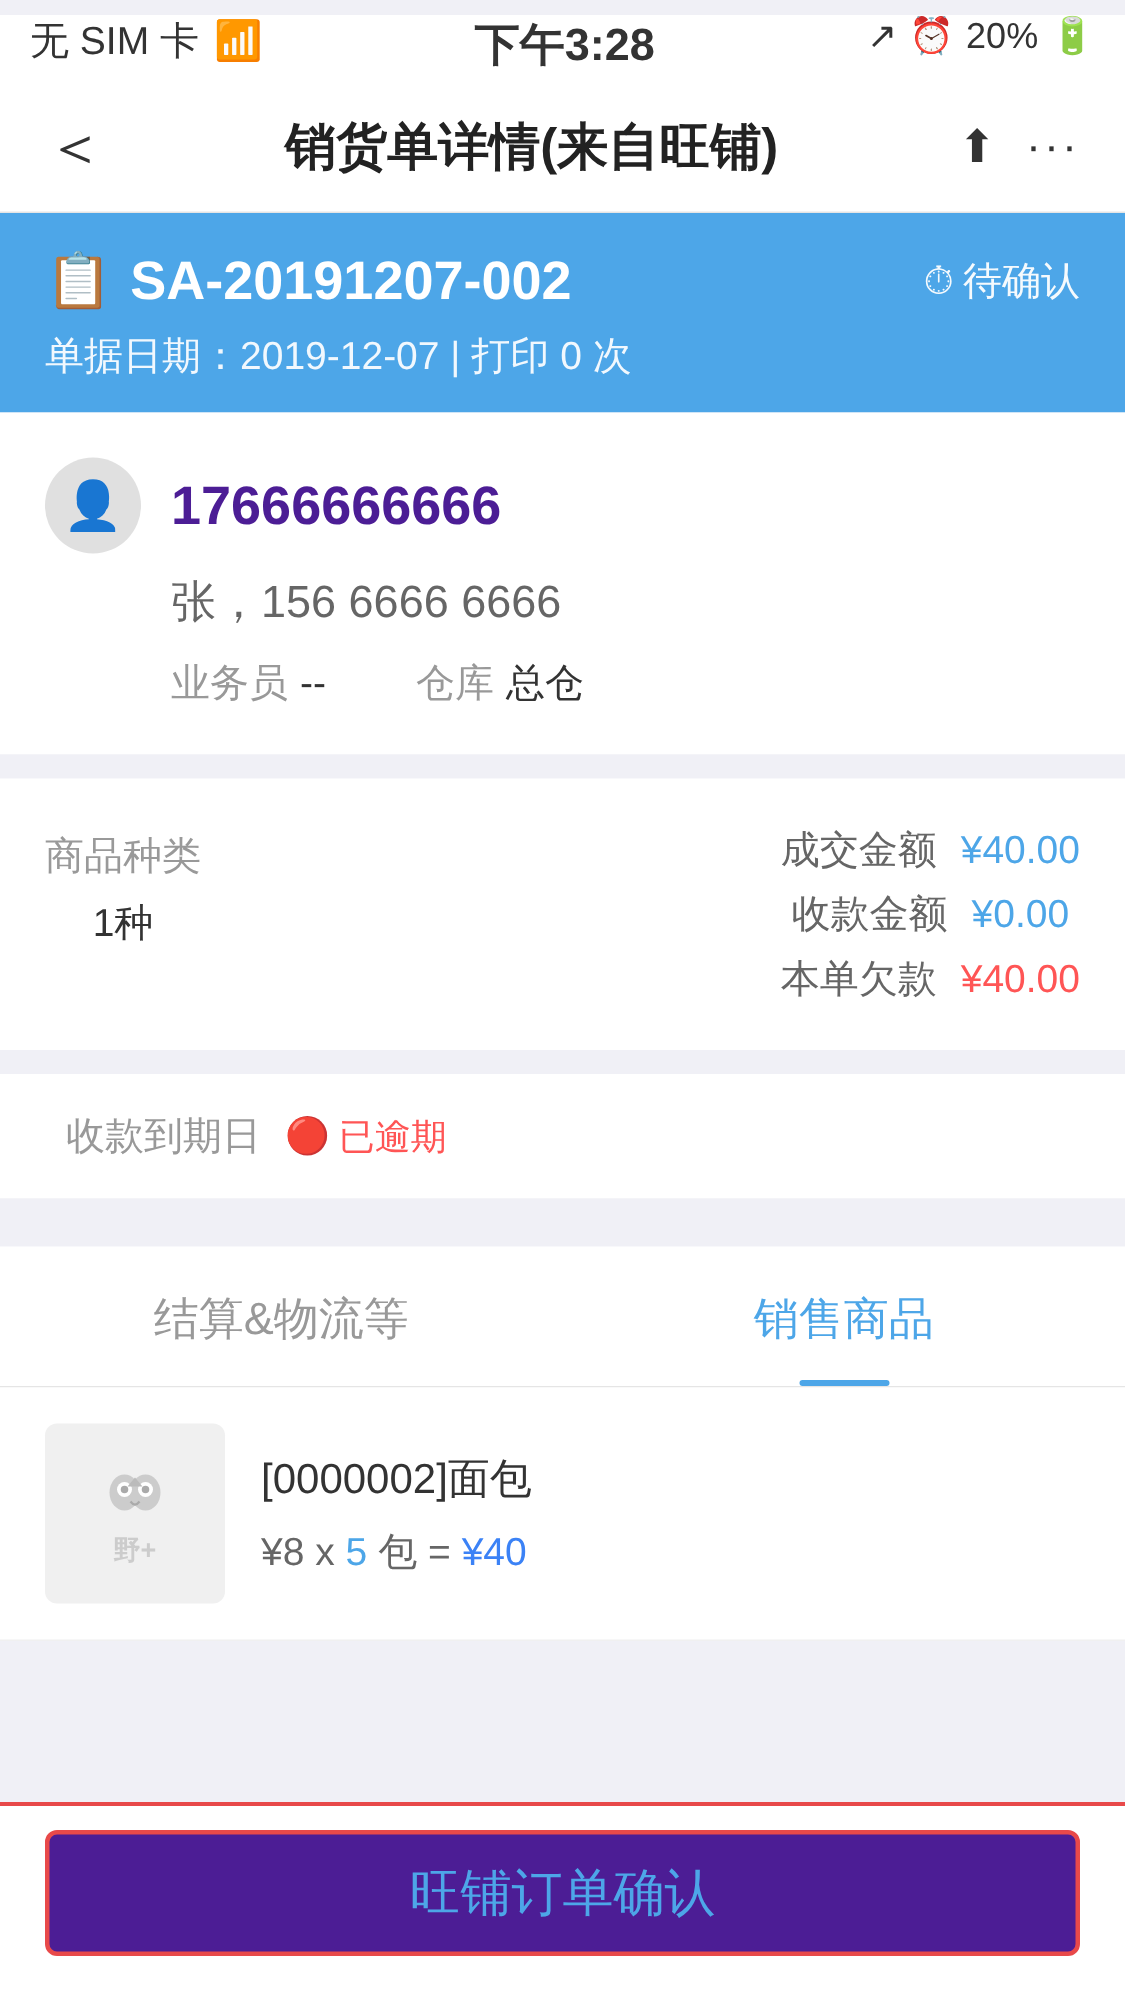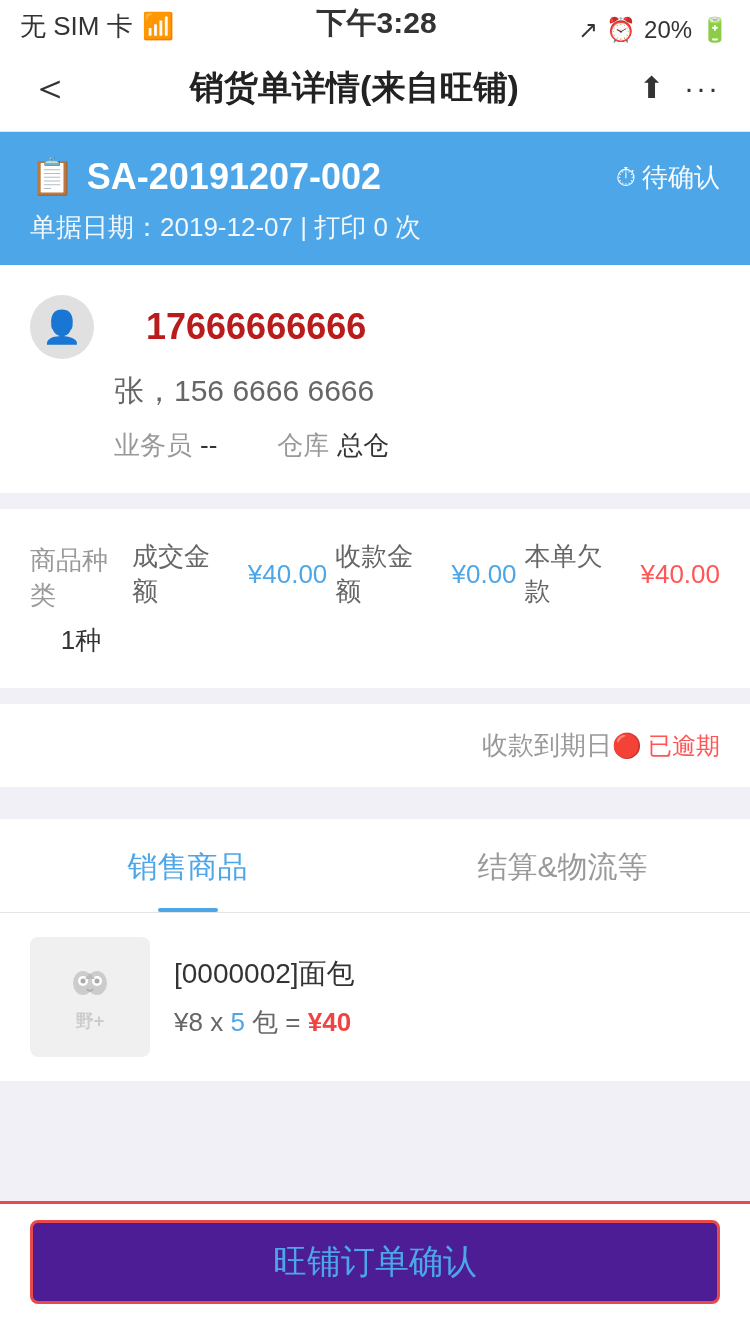"无 SIM 卡" .status-bar { align-items: flex-end -> flex-start; margin-top: none -> 10px }
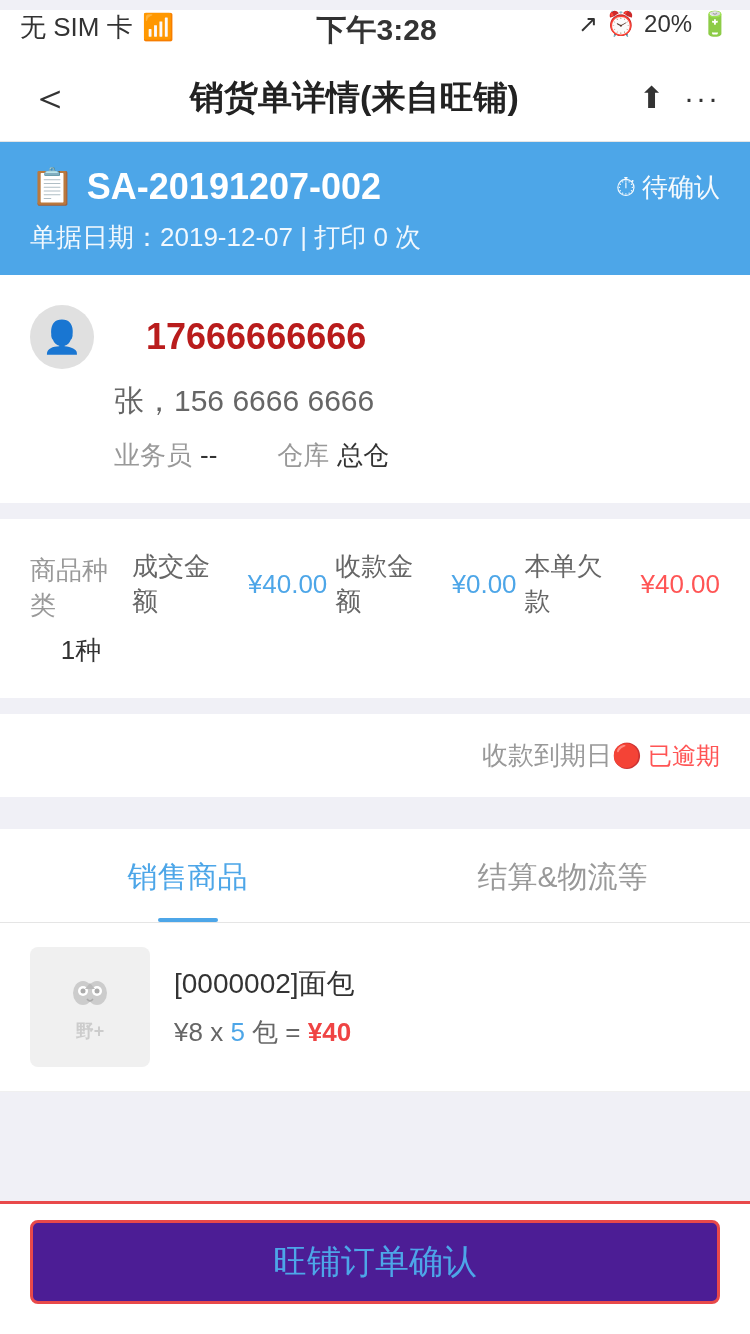"17666666666" .customer-phone { color: #b91c1c -> #4c1d95; margin-left: 32px -> none }
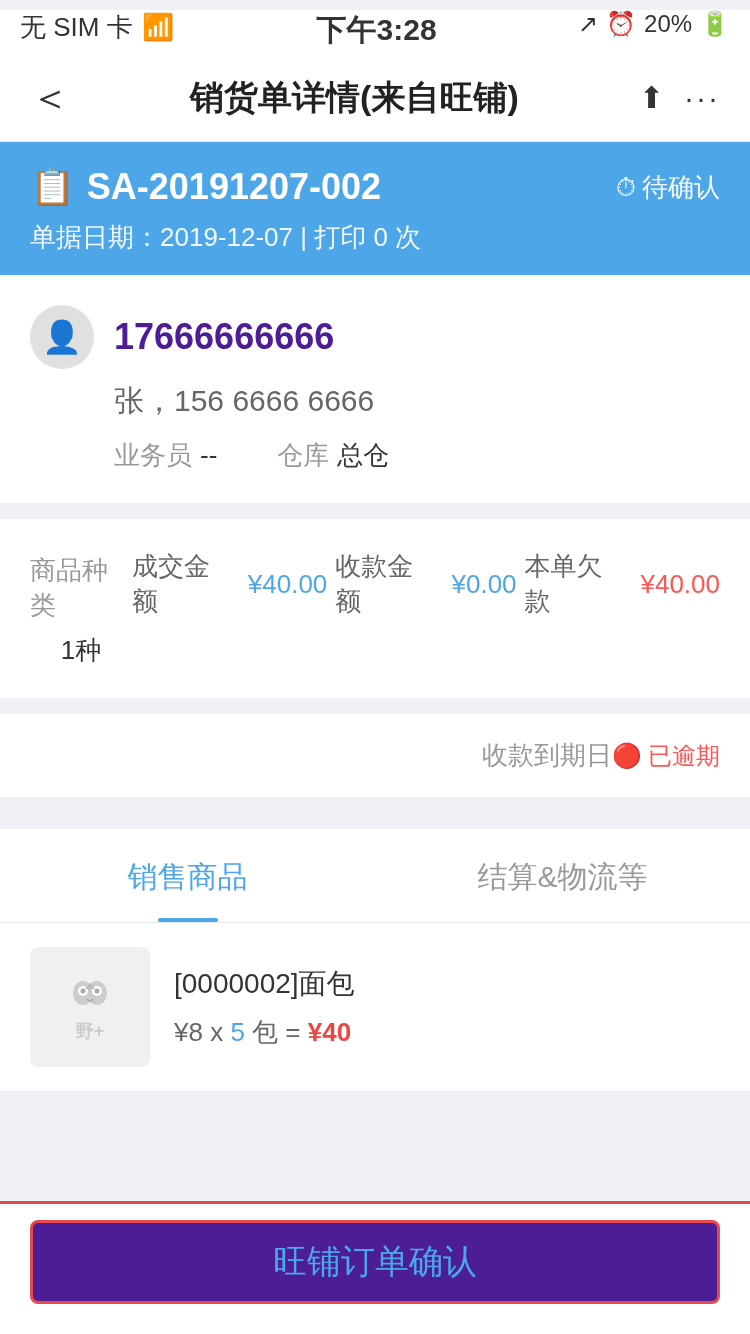"成交金额" .stats-right { flex-direction: row -> column }
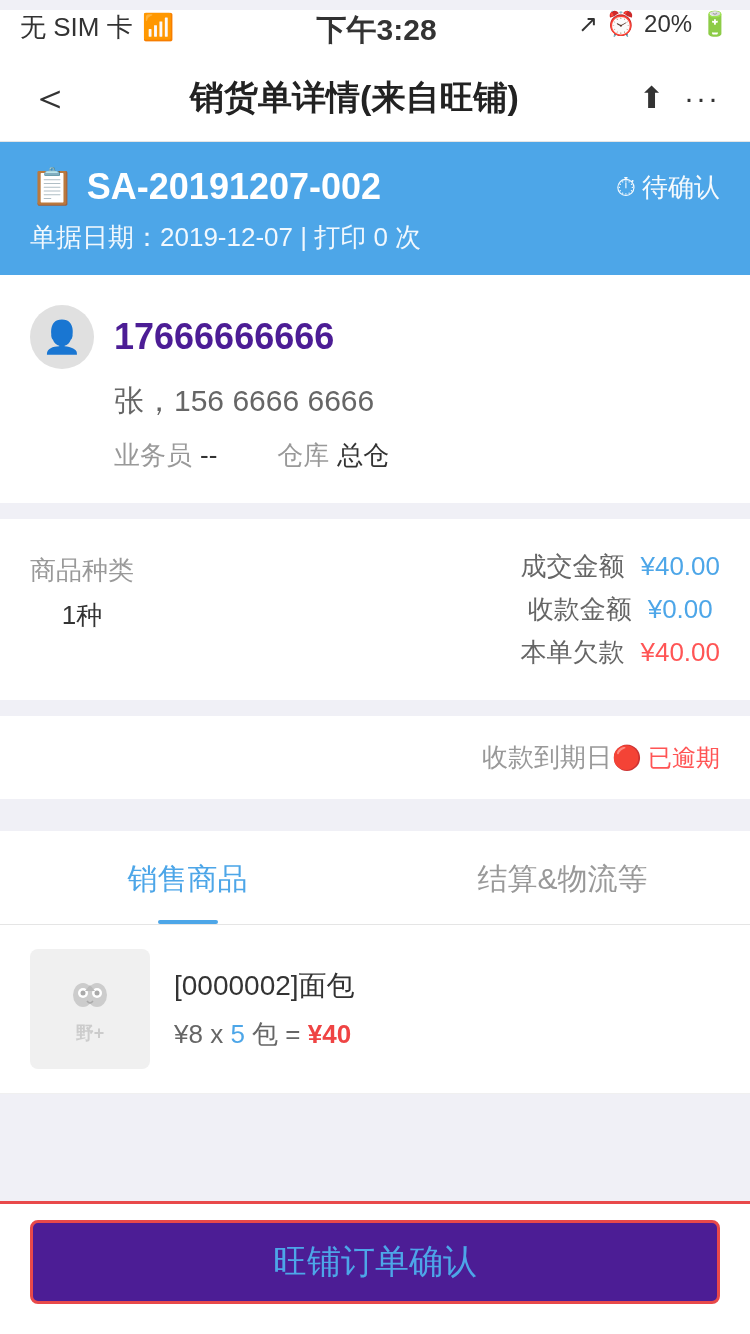"收款到期日" .due-section { gap: none -> 16px; justify-content: flex-end -> none; padding: 24px 30px -> 24px 44px }
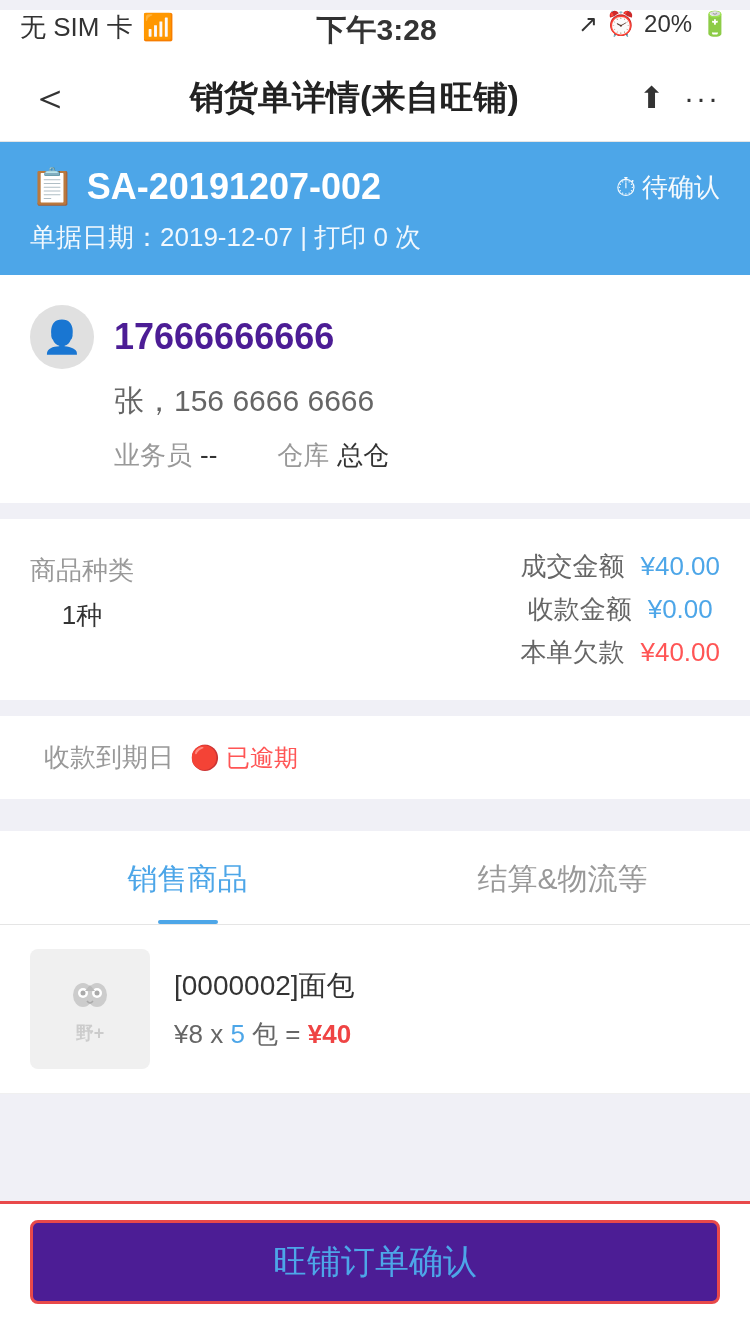"销售商品" div.tab-item { order: before "结算&物流等" -> after "结算&物流等" }
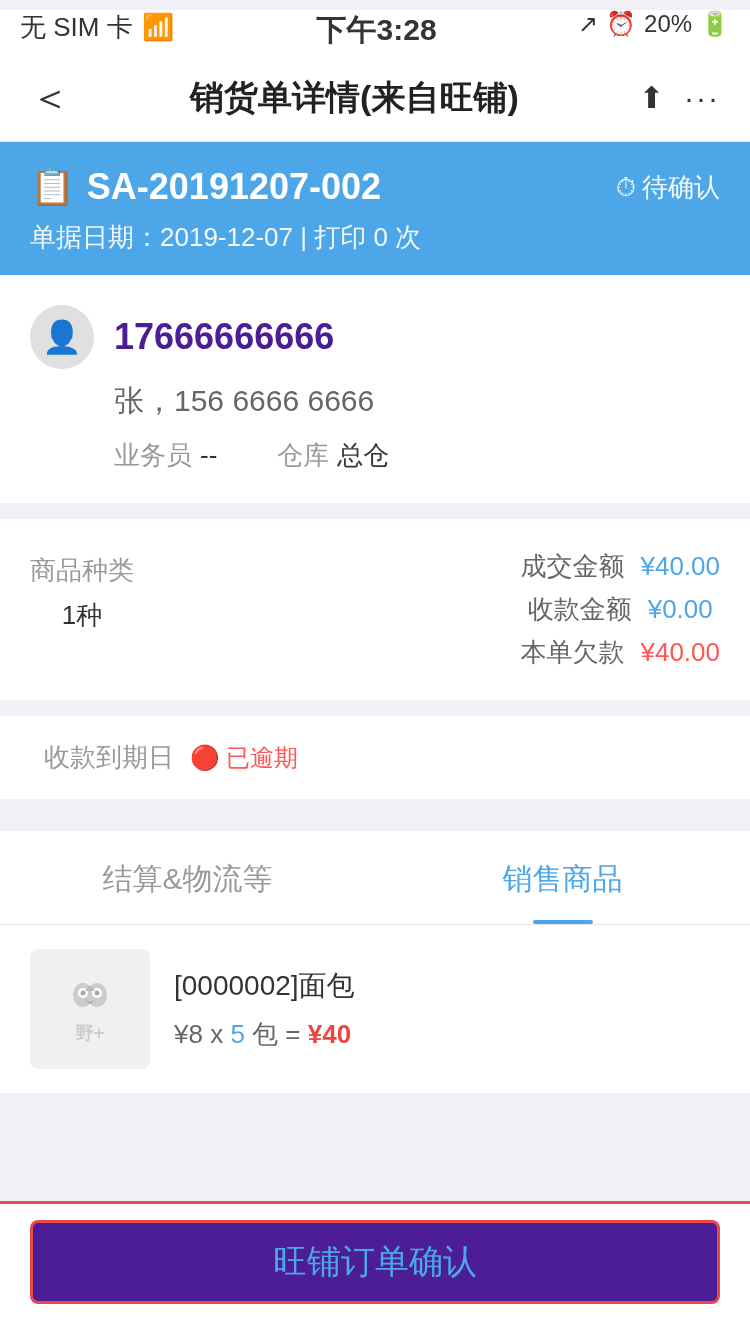"¥40" .product-price-highlight { color: #ef4444 -> #3b82f6; font-weight: 700 -> 400 }
